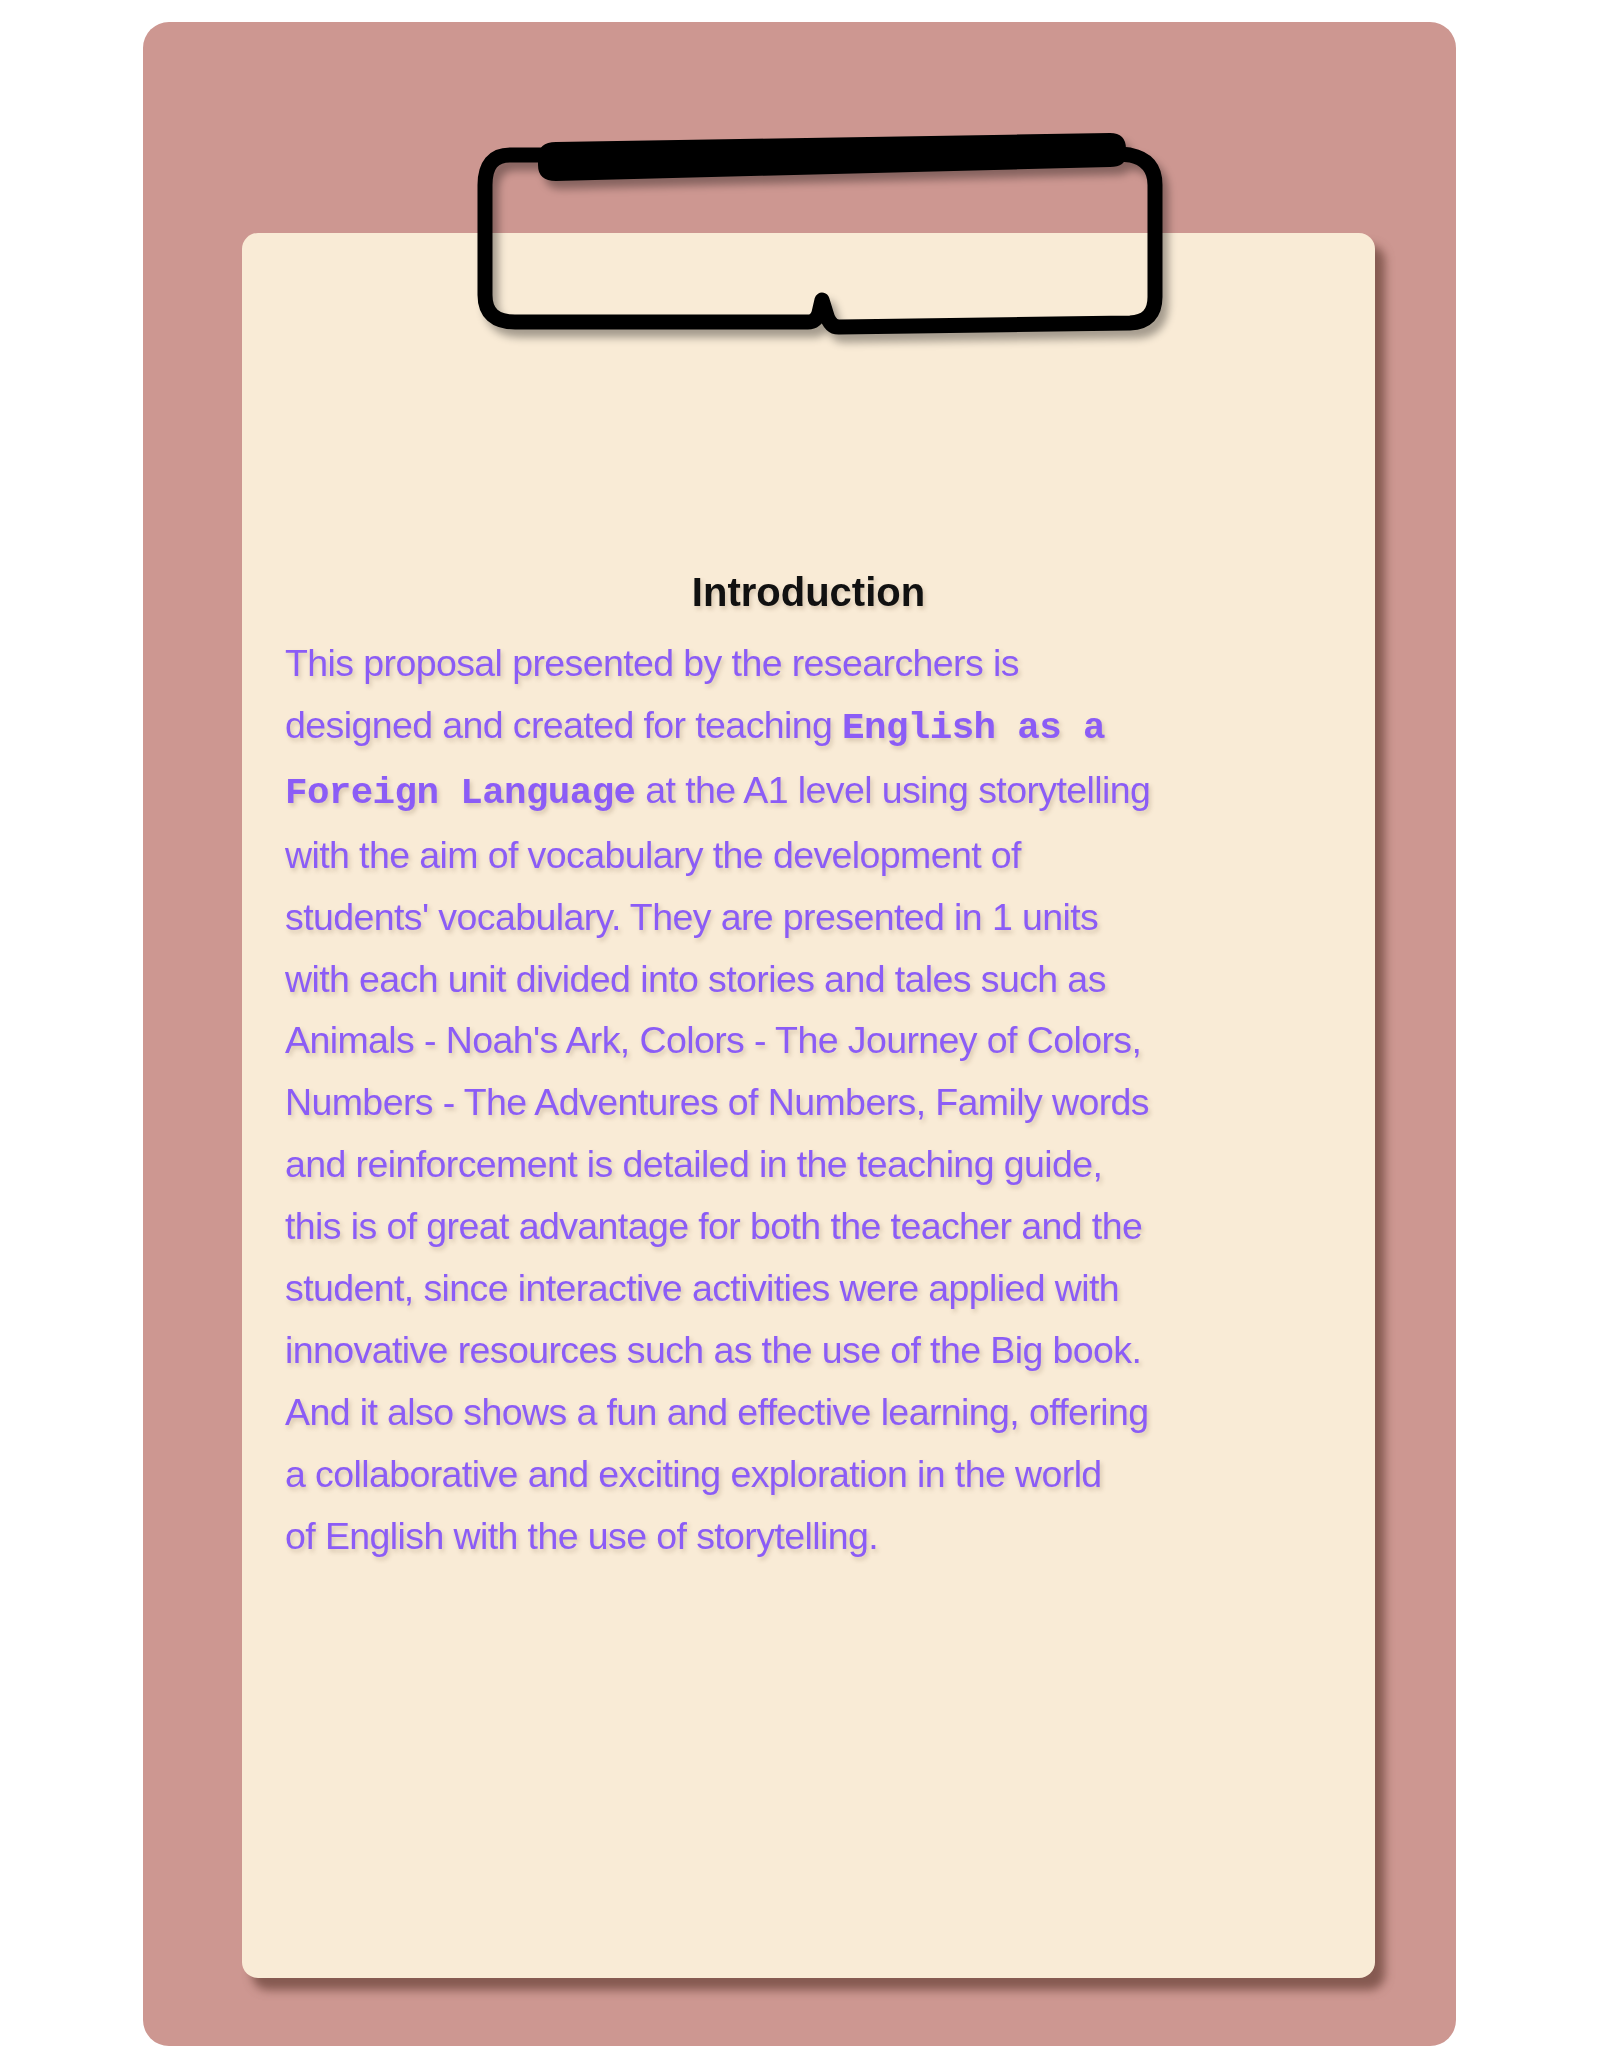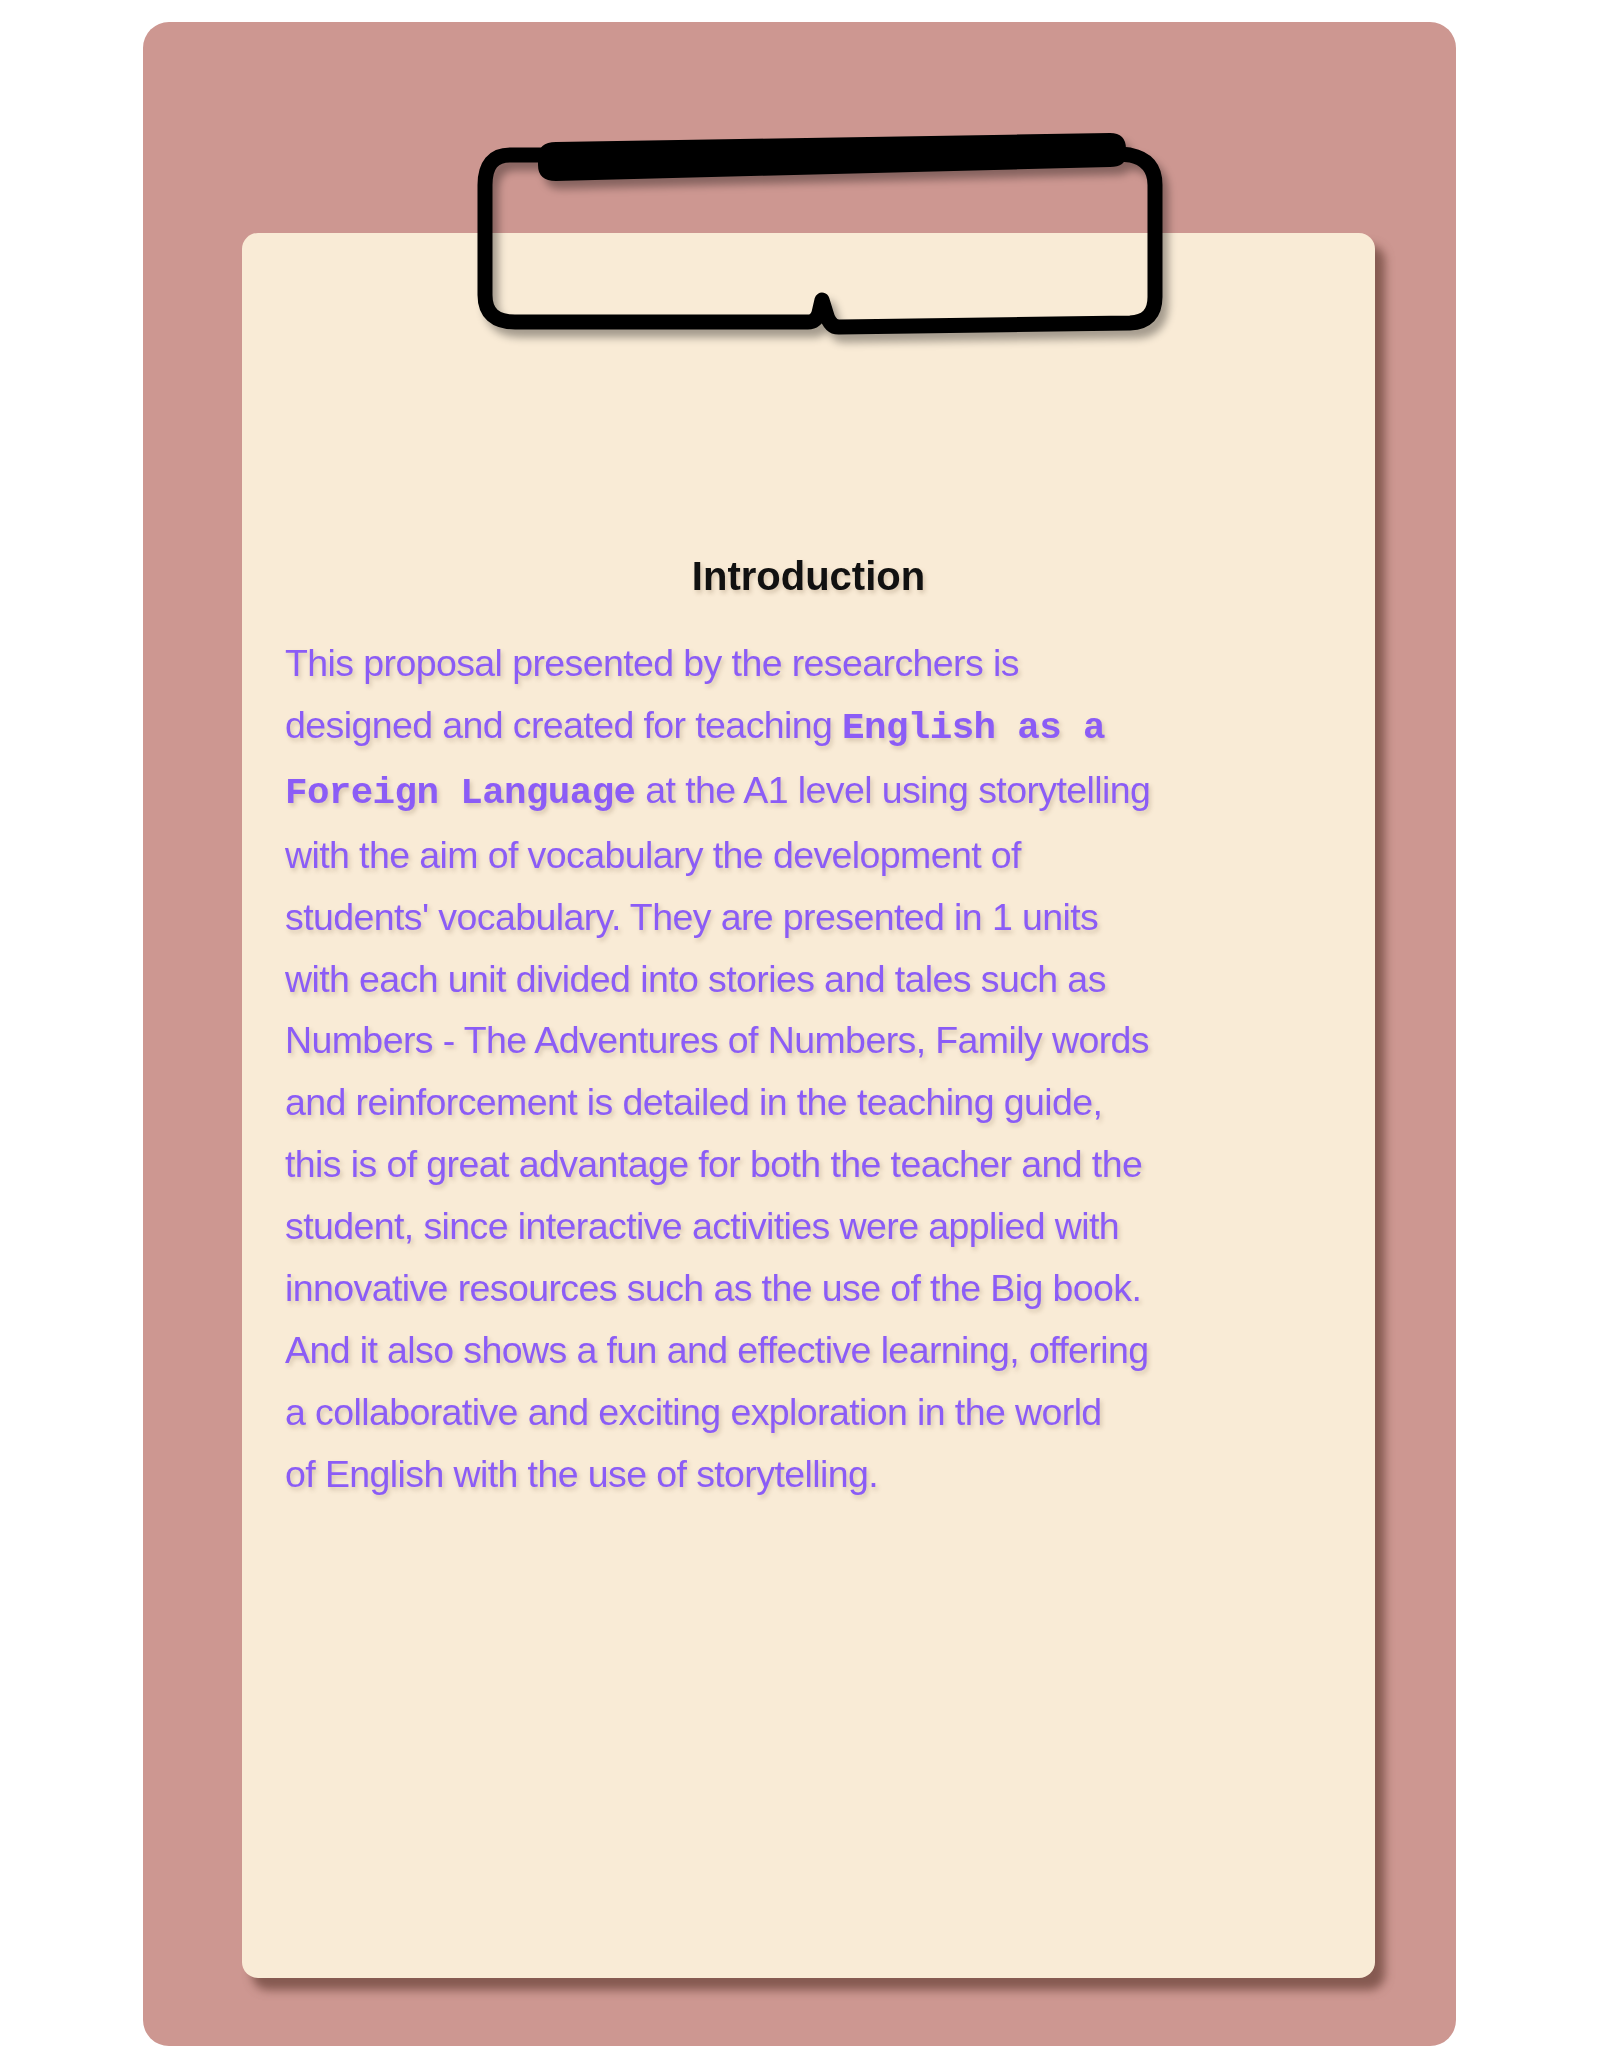"Introduction" .title { top: 552px -> 568px }
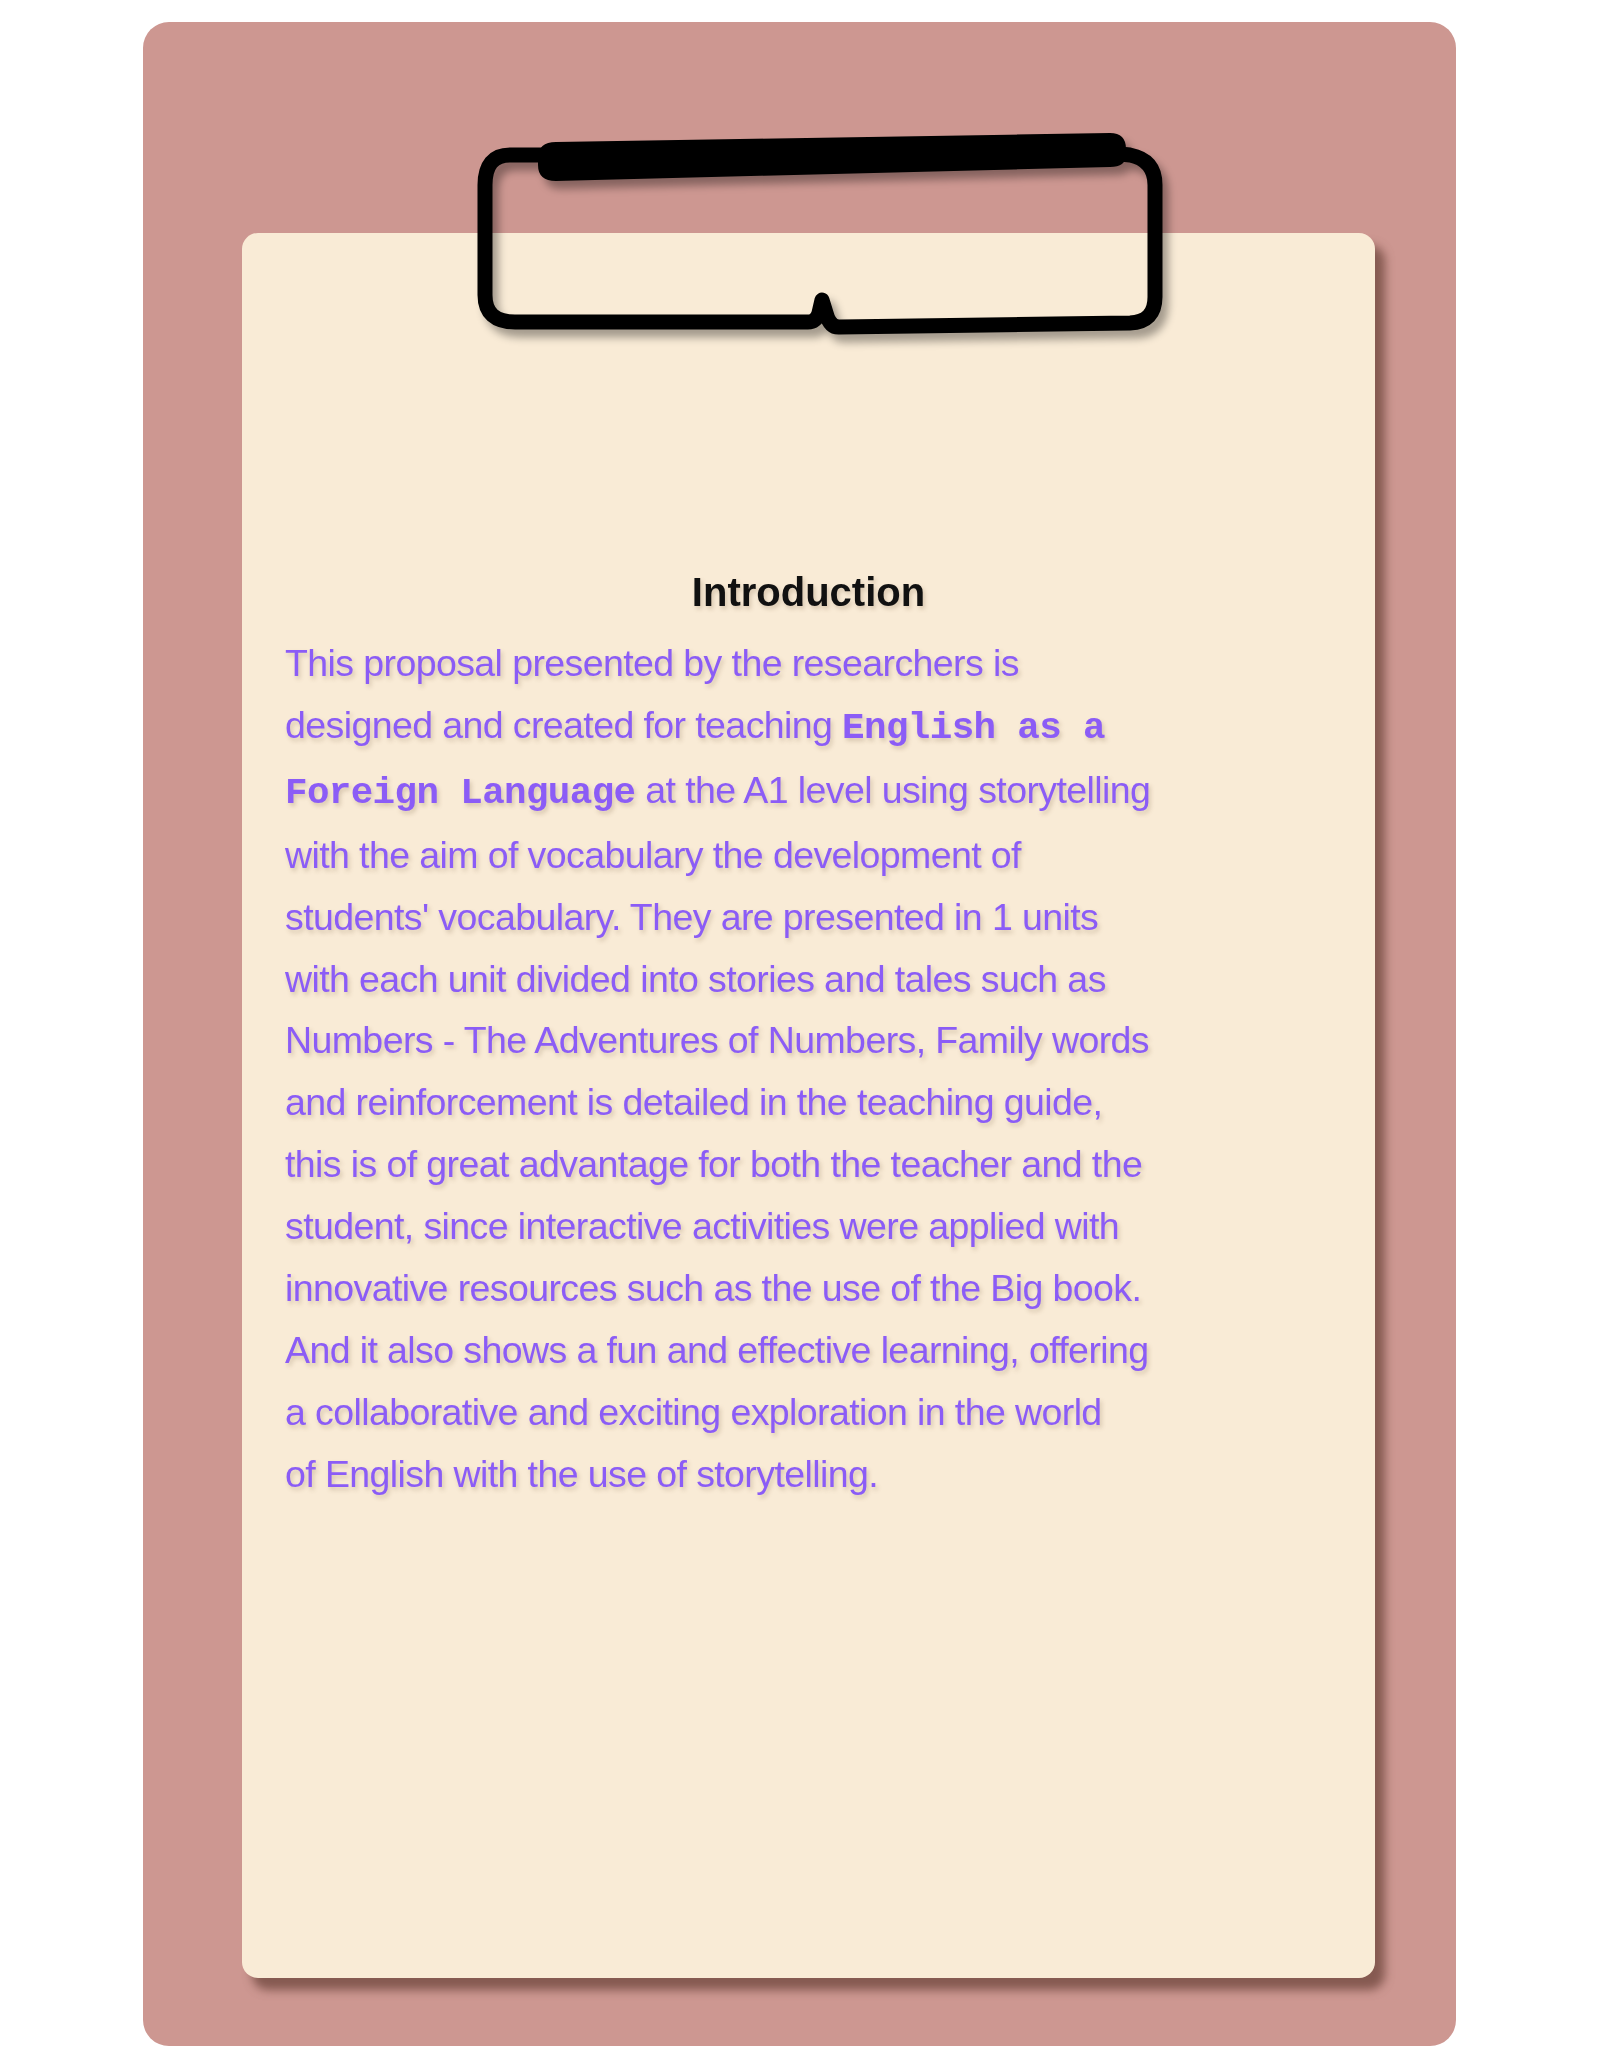"Animals - Noah's Ark, Colors" span.line { html: none -> <span>Animals - Noah's Ark, Colors - The Journey of Colors,</span> }
